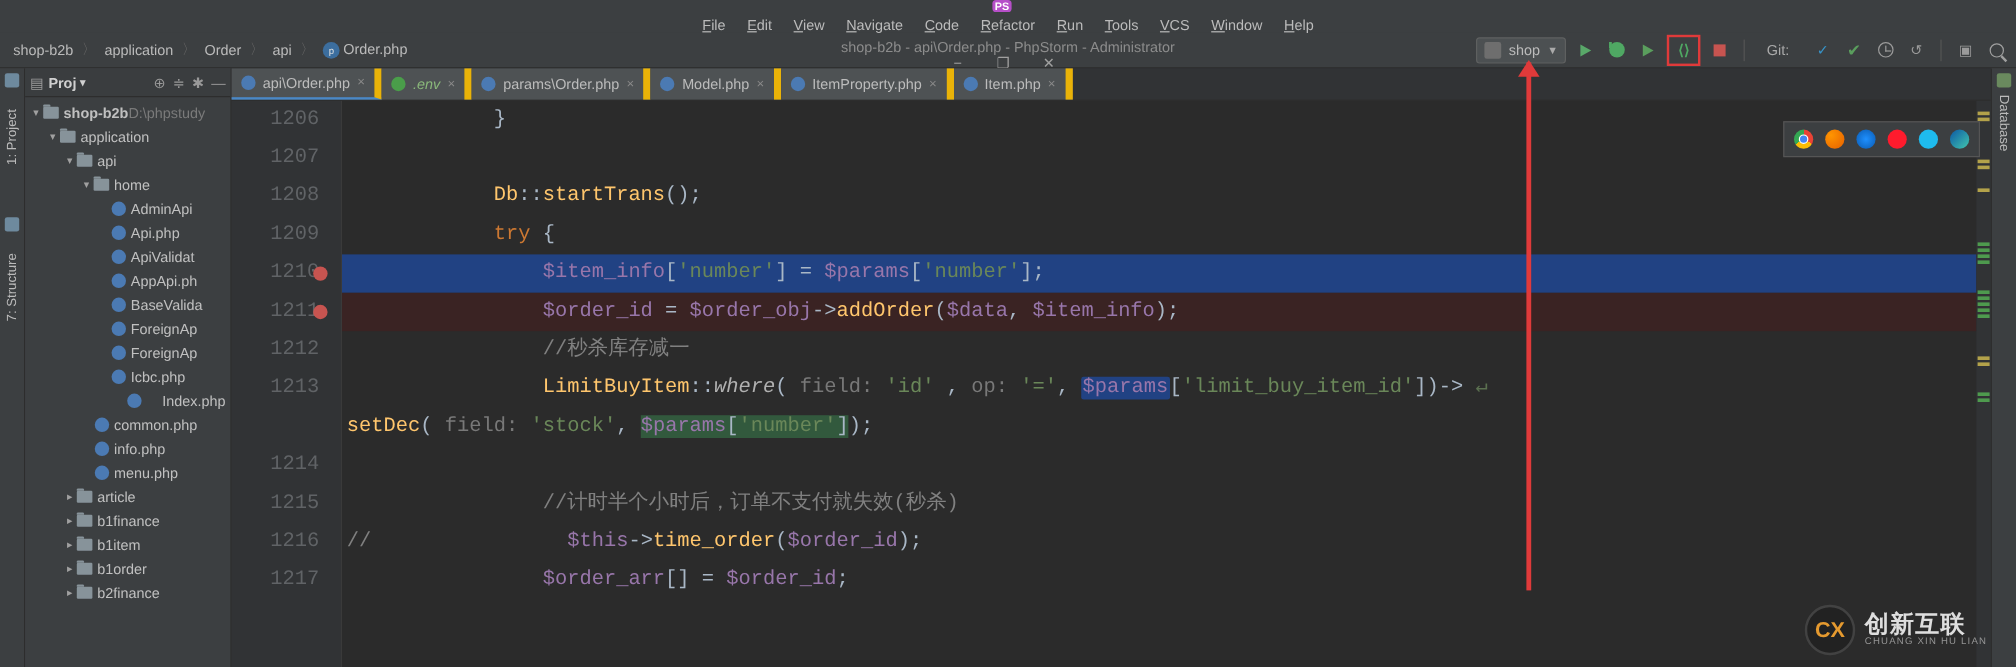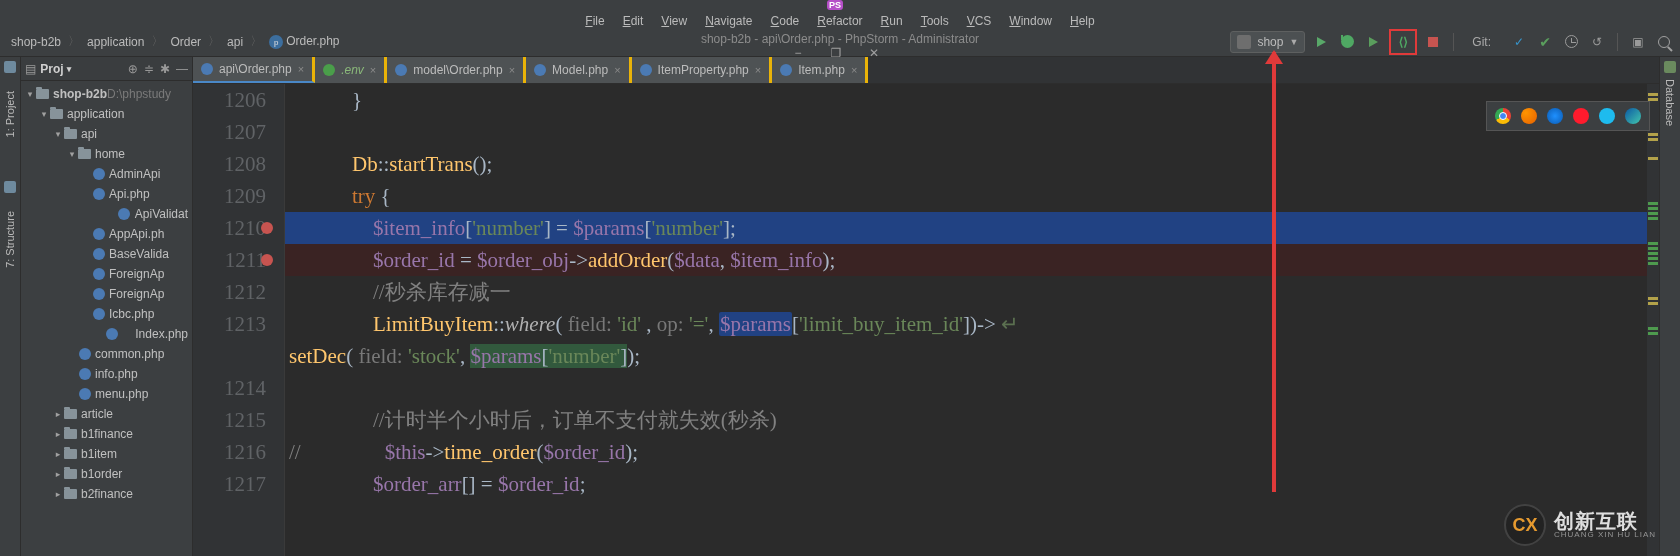"api\Order.php" .ed-tab { border-right: 3px solid #eab308 -> 6px solid #eab308 }
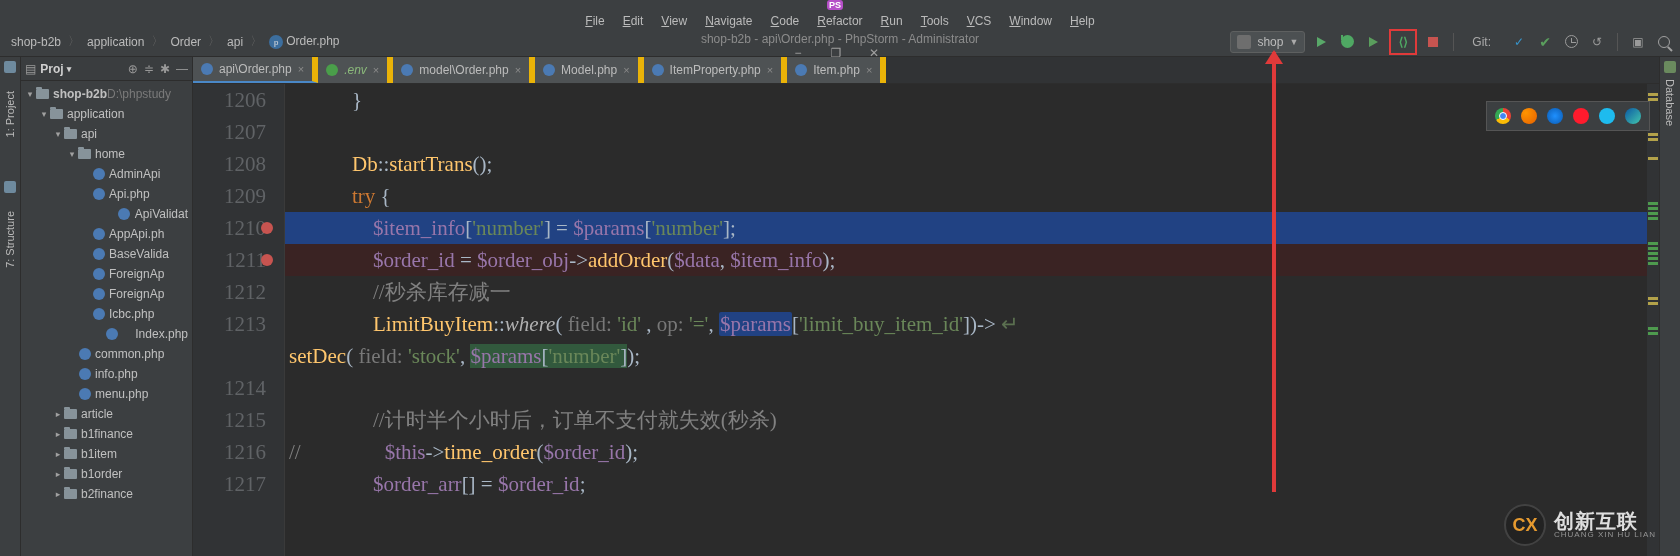"model\Order.php" span { text: model -> params }
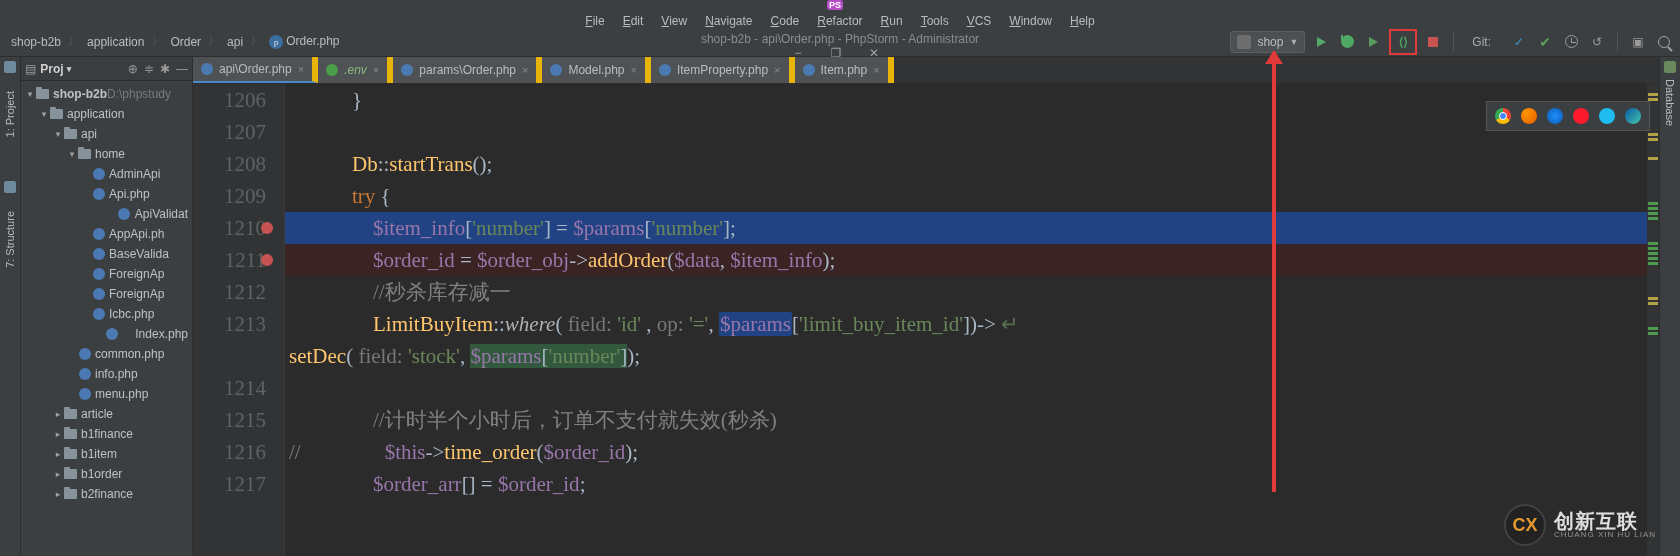"1206" .code-wrap { font-family: Liberation Serif, serif -> Liberation Mono, monospace; font-size: 21px -> 17px }
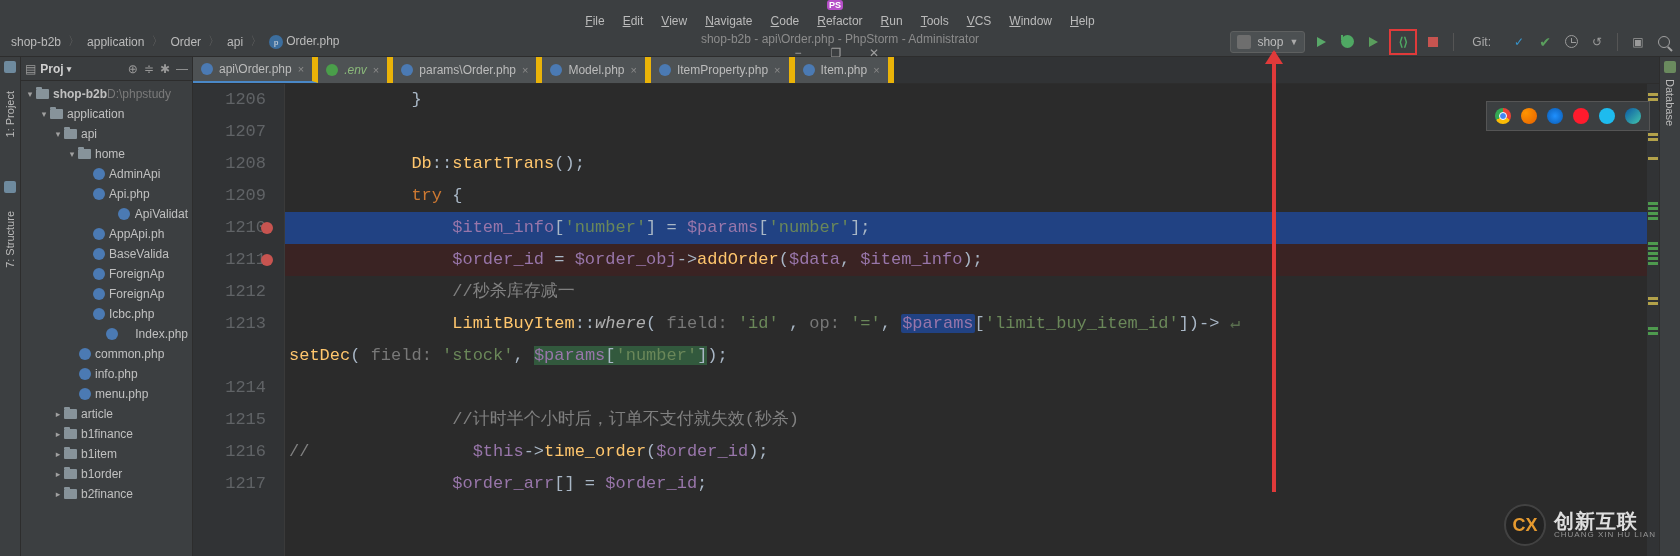"ApiValidat" div.tree-row { justify-content: flex-end -> none }
